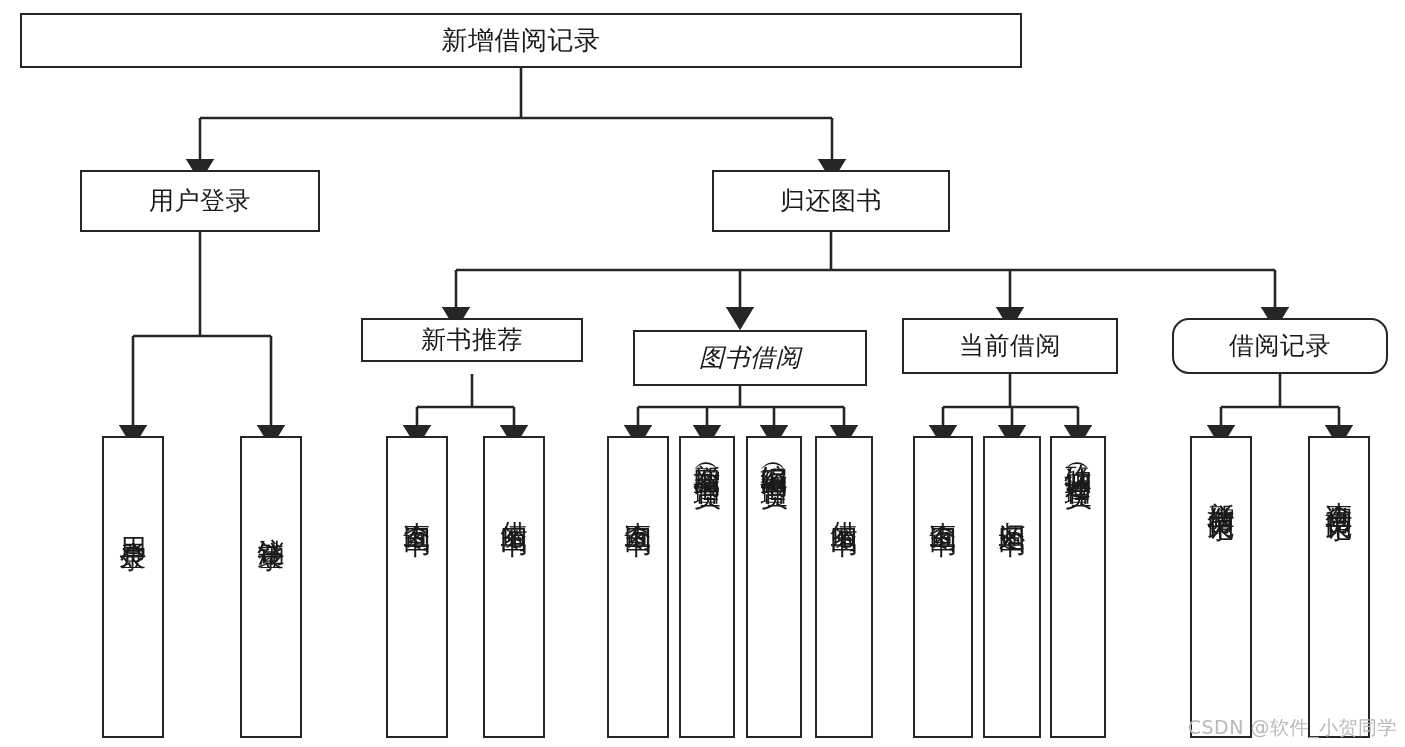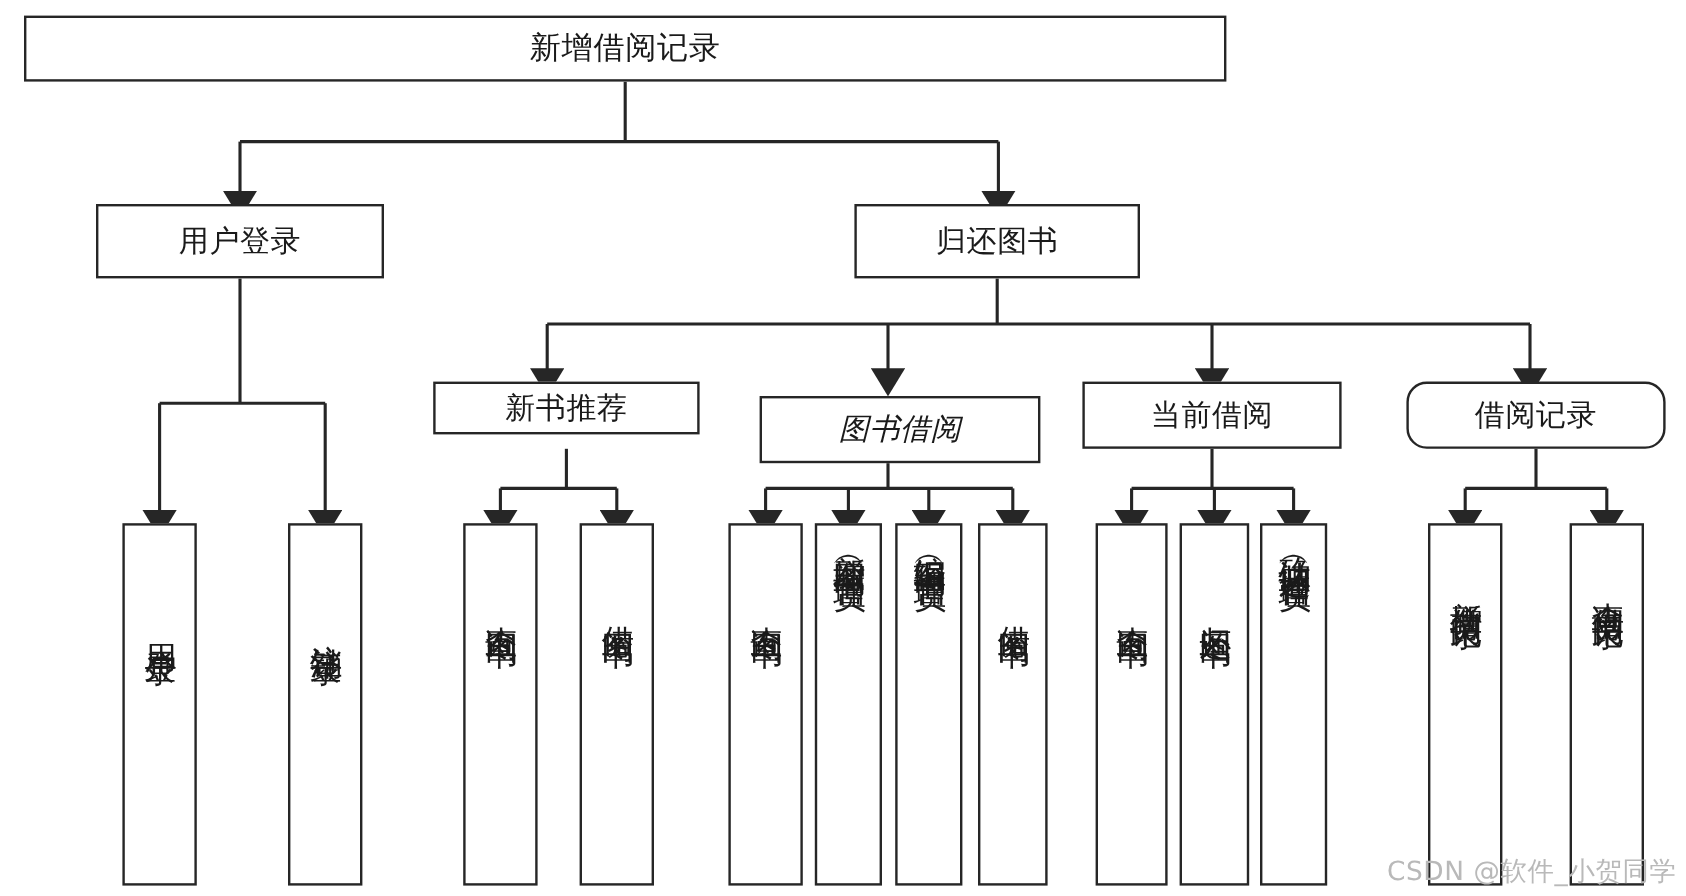"CSDN @软件_小贺同学" .watermark { font-size: 22px -> 19px }
